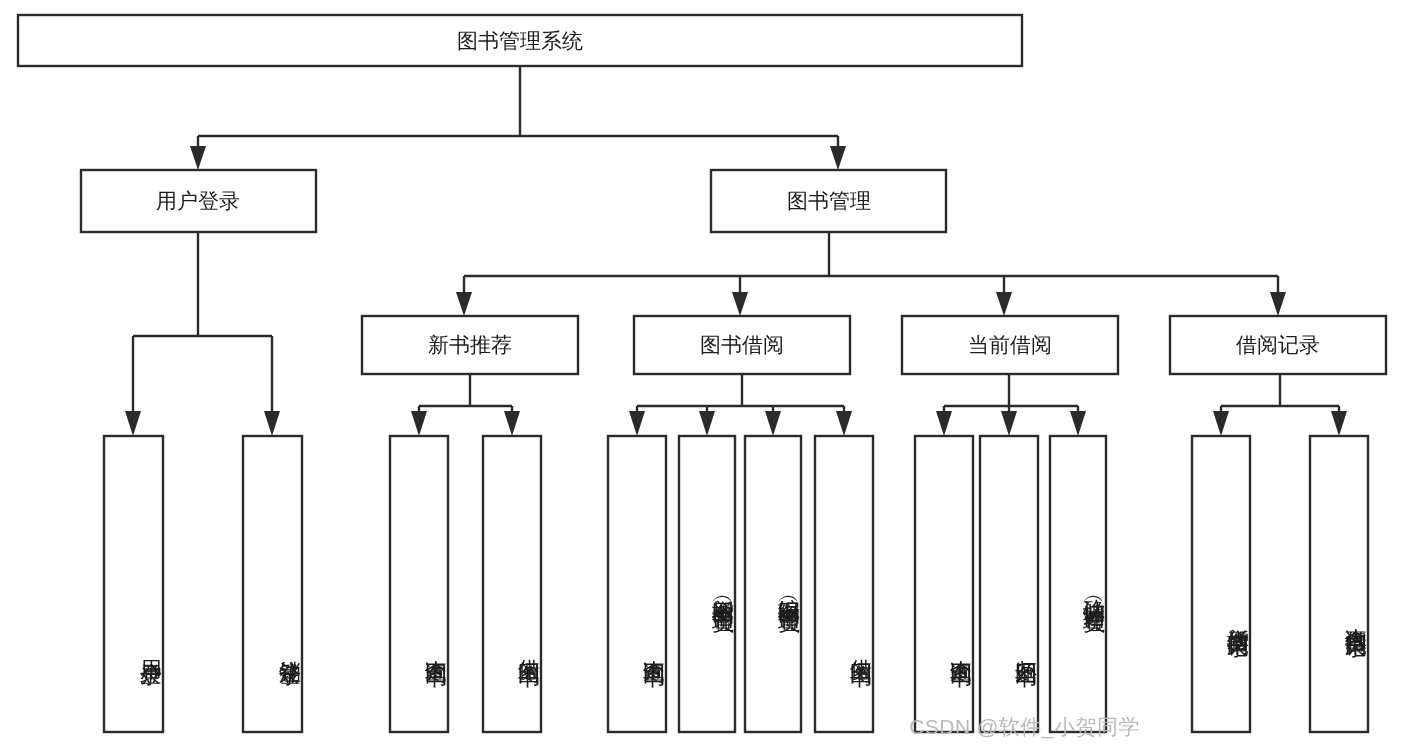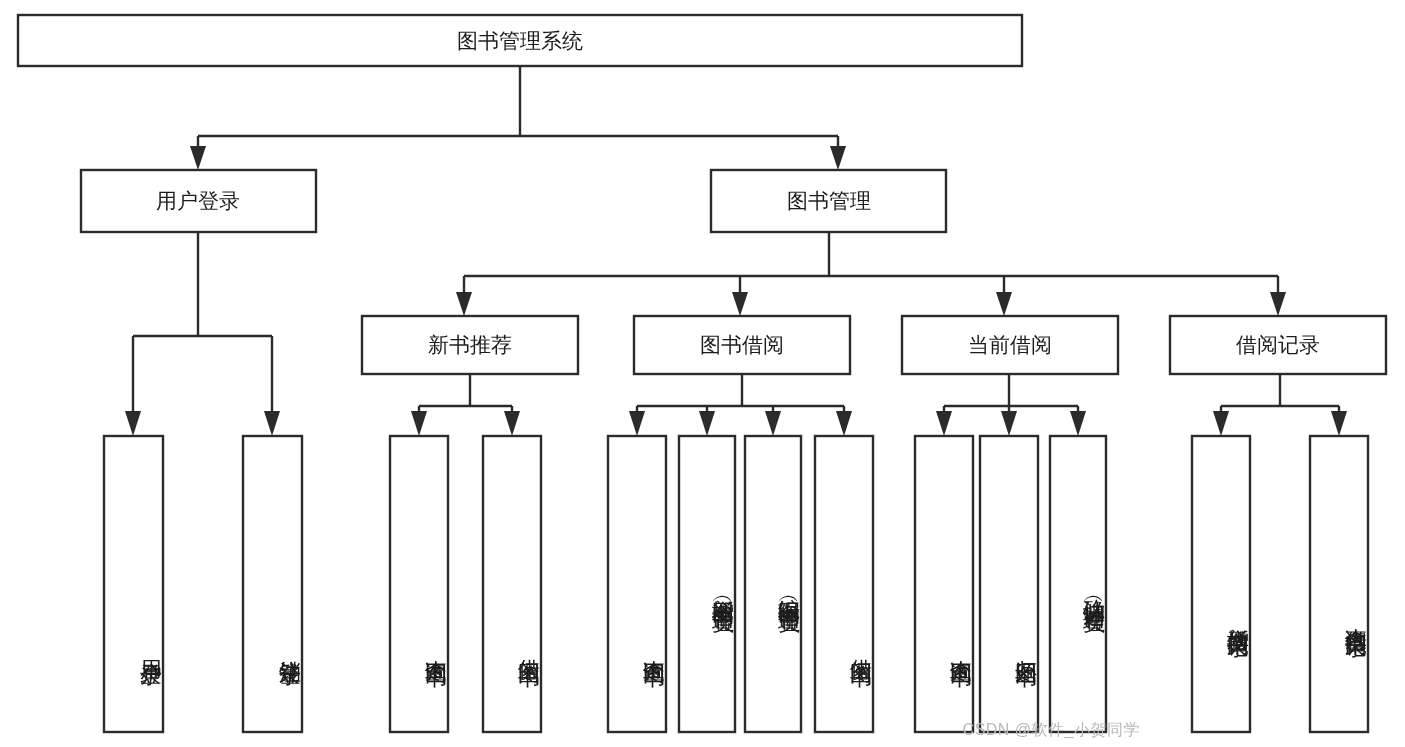"CSDN @软件_小贺同学" .watermark { font-size: 16px -> 21px }
